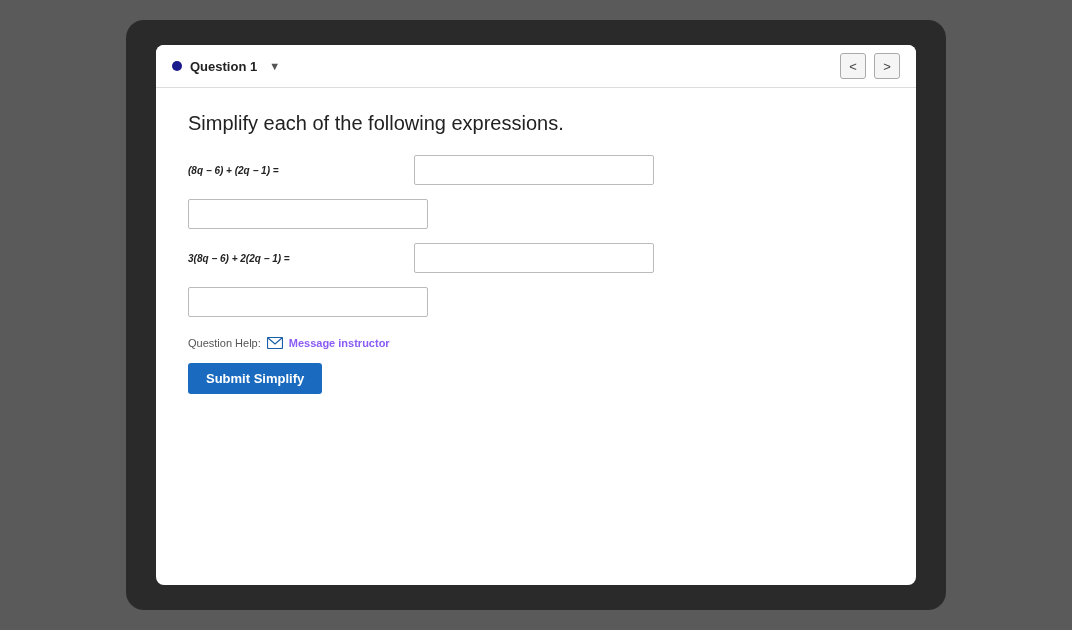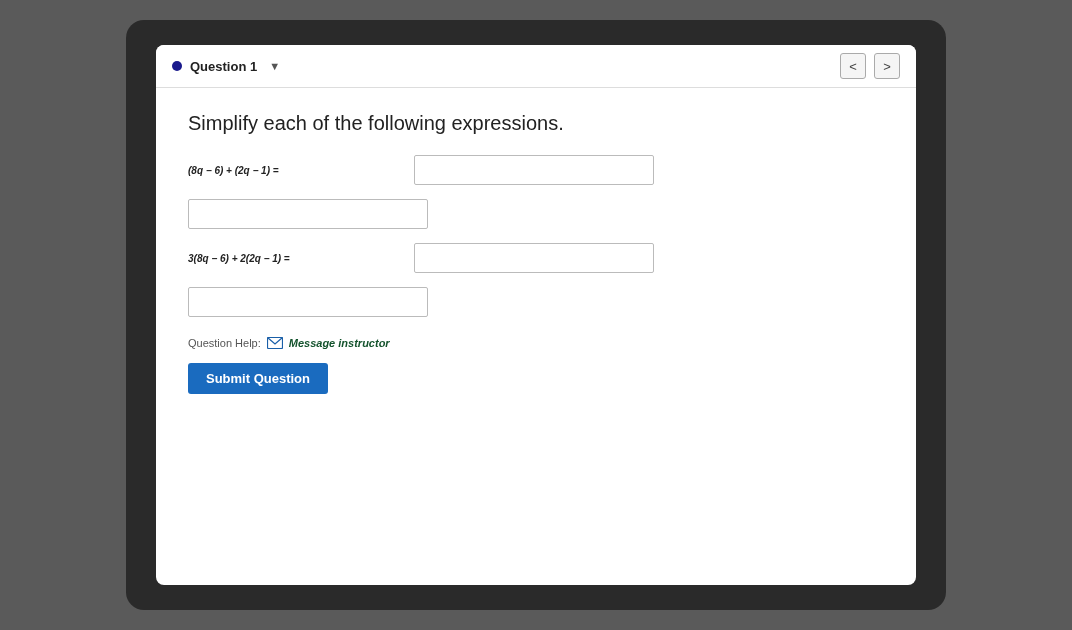"Message instructor" .message-link { color: #14532d -> #8b5cf6; font-style: italic -> none }
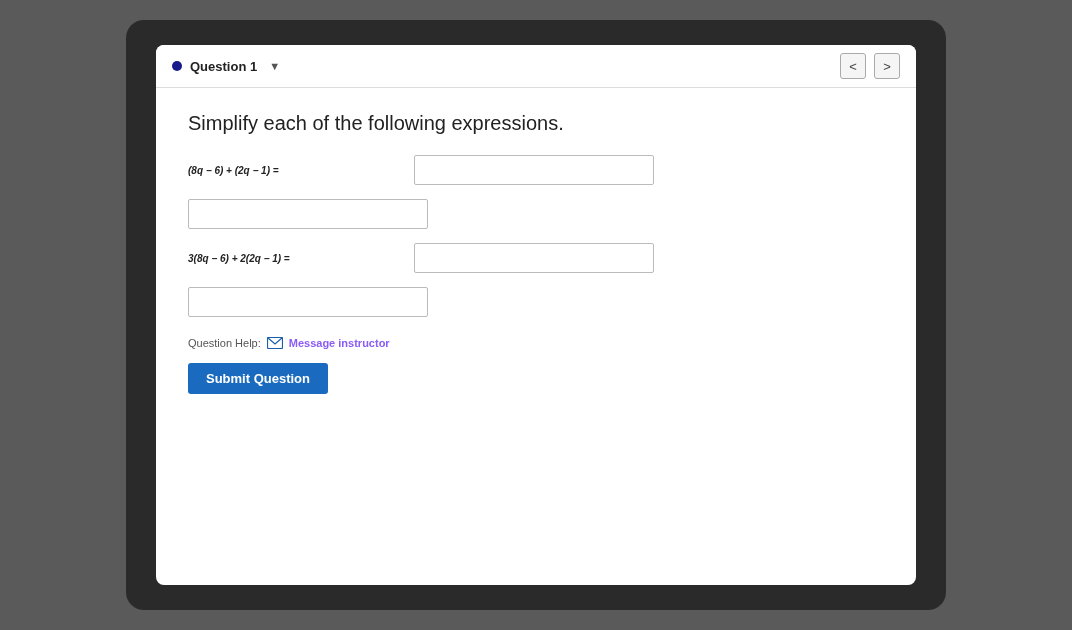"Submit Question" button.submit-btn { text: Question -> Simplify }
